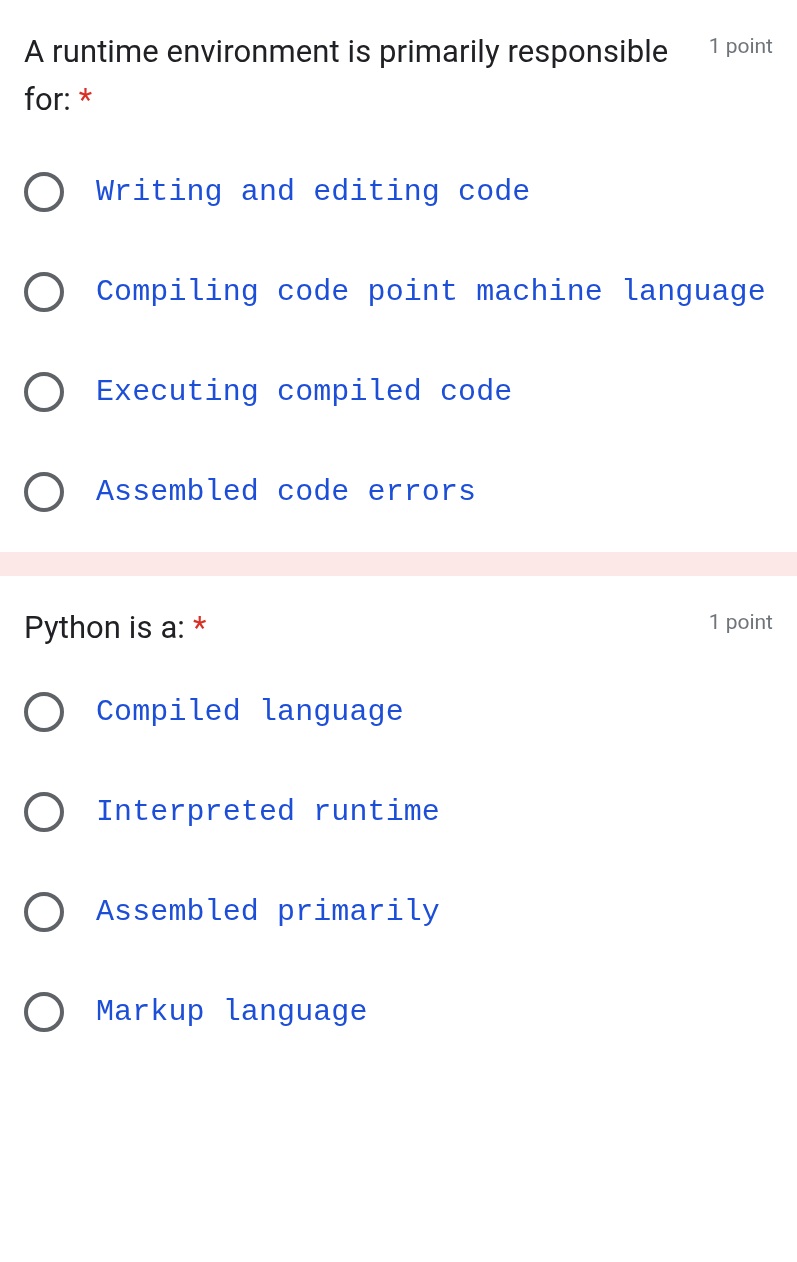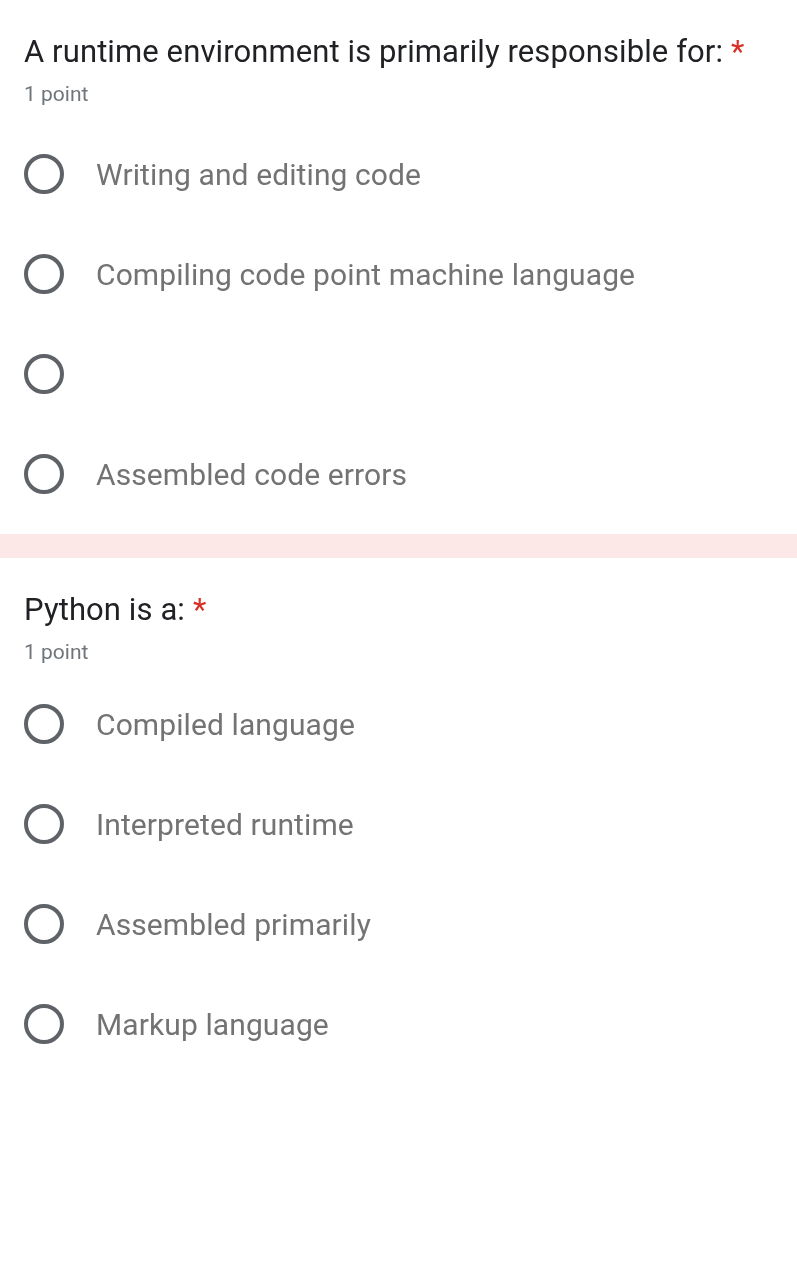"A runtime environment is primarily" .question-header { flex-direction: column -> none }
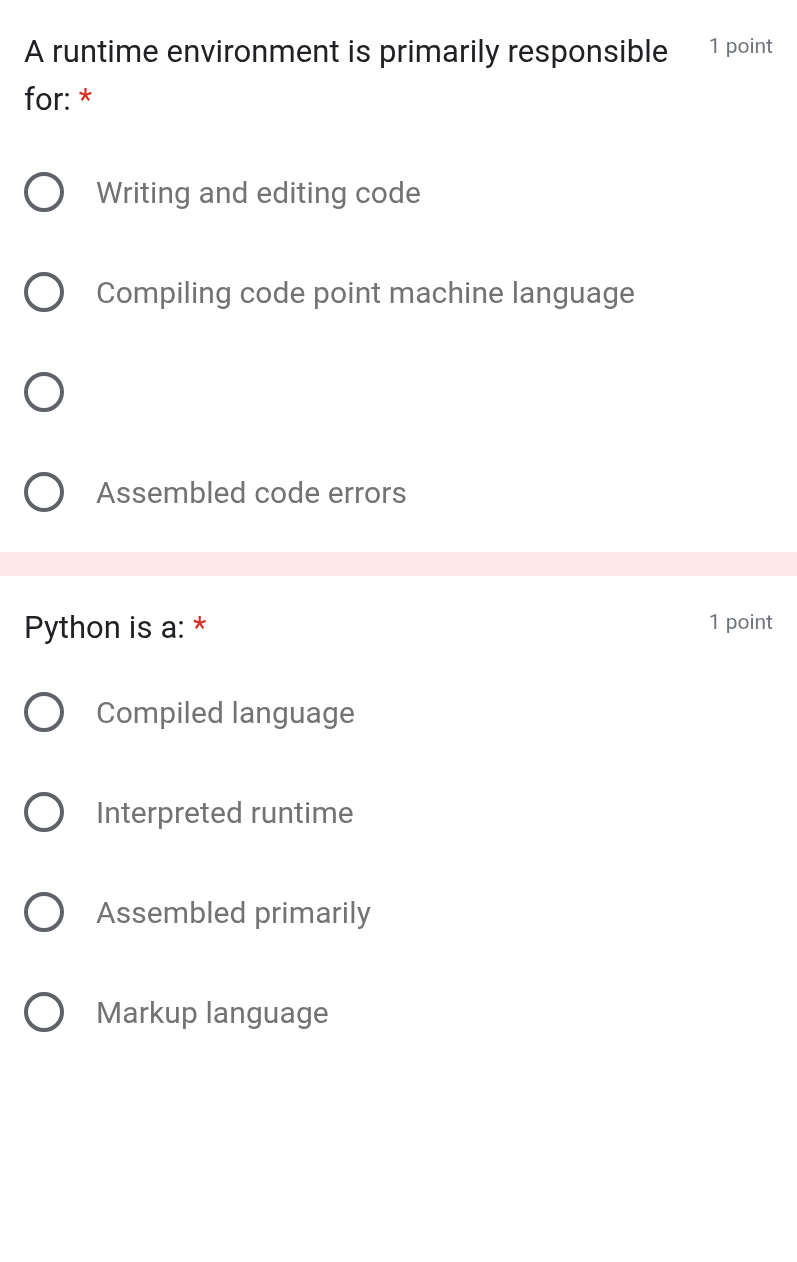"Writing and editing code" .option-label { color: #737373 -> #1d4ed8; font-family: none -> Liberation Mono, monospace }
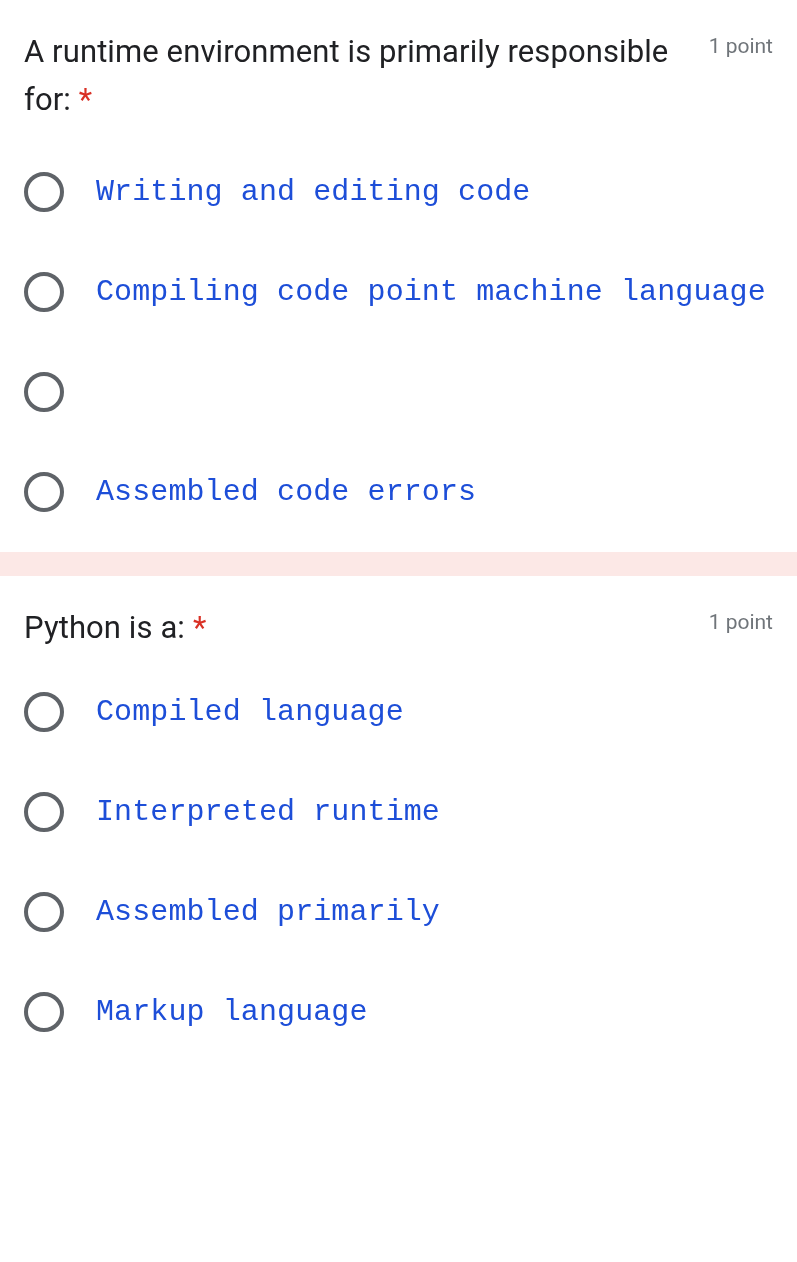"Executing compiled code" span.option-label { html: none -> <span>Executing compiled code</span> }
